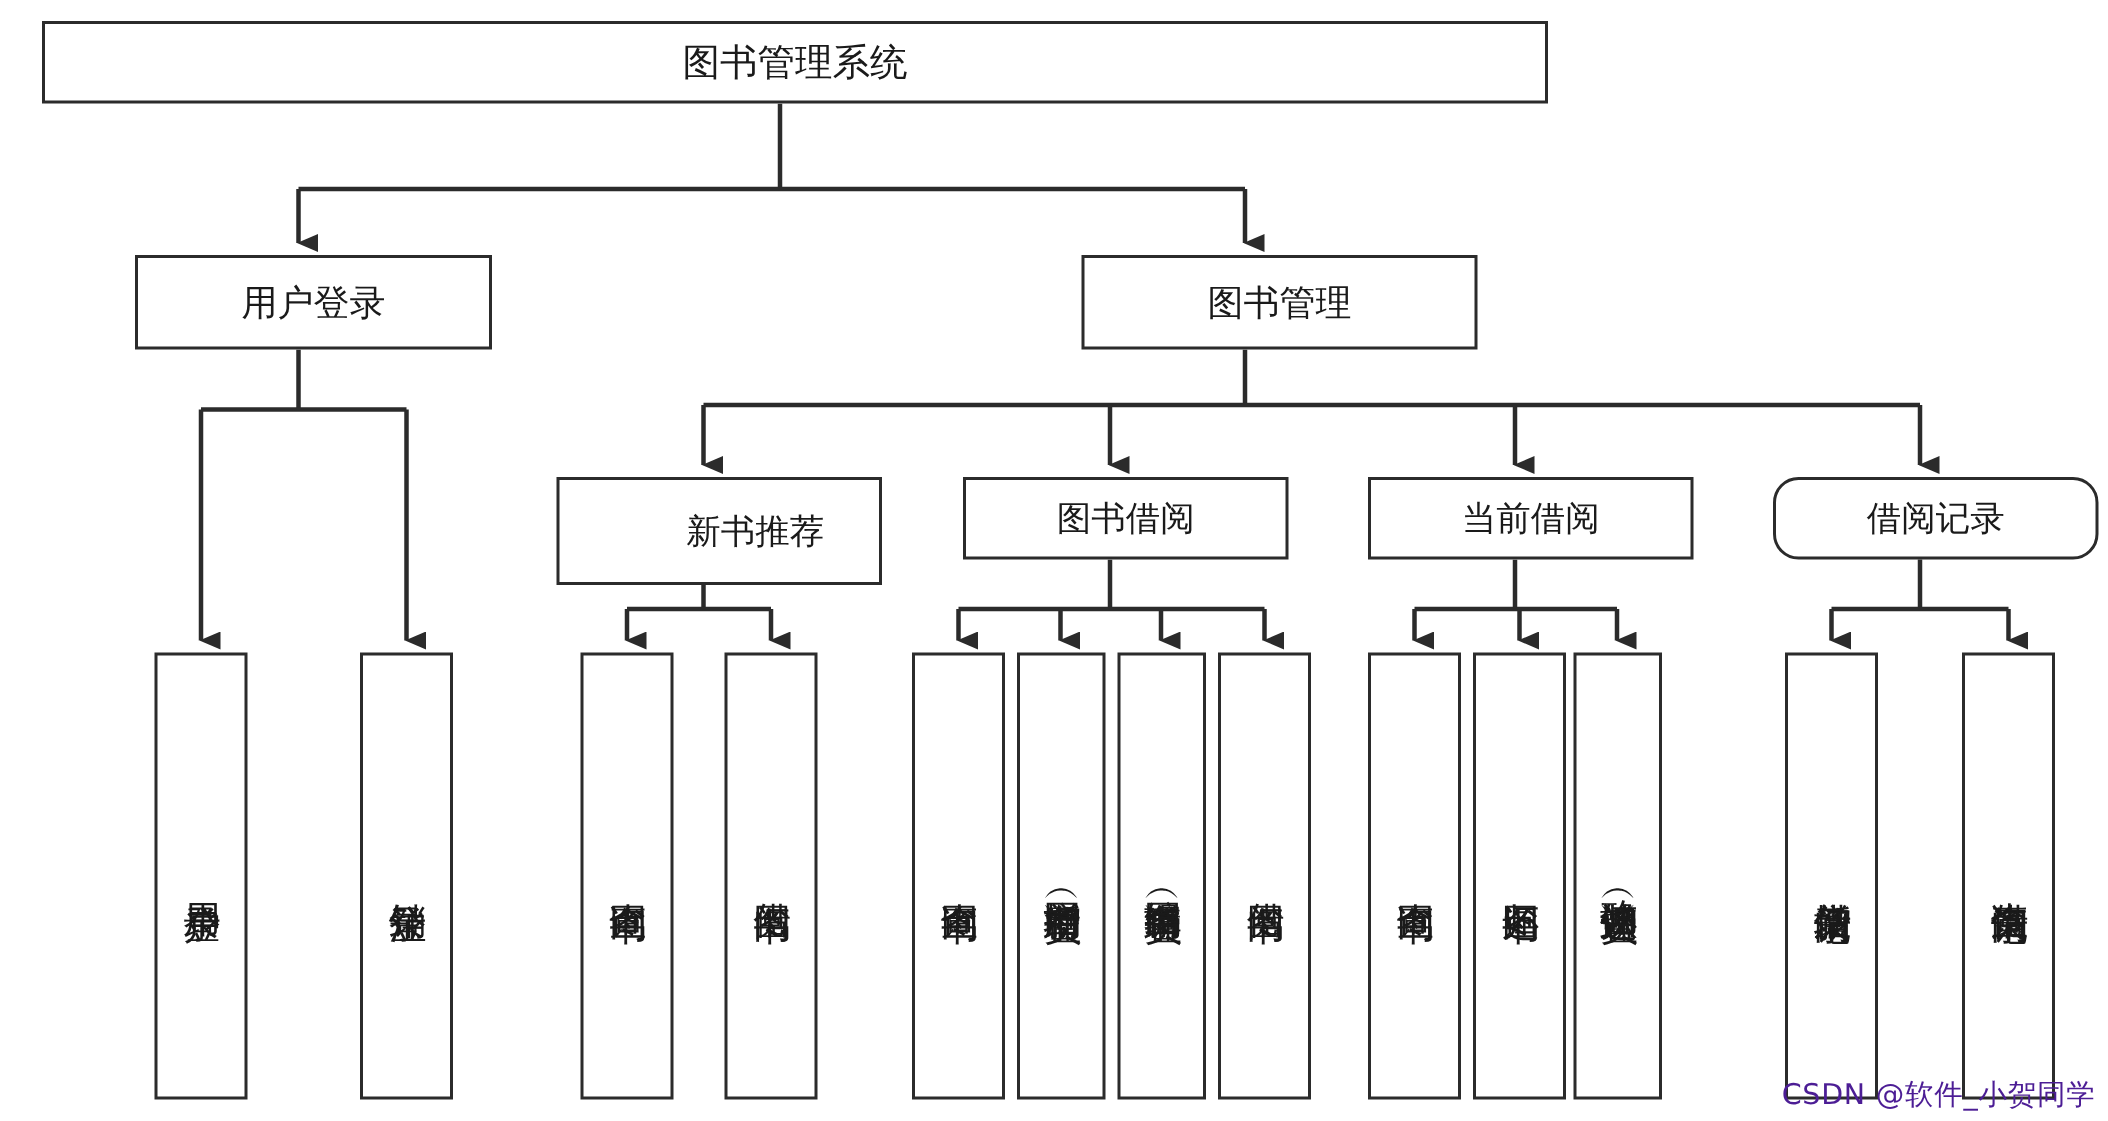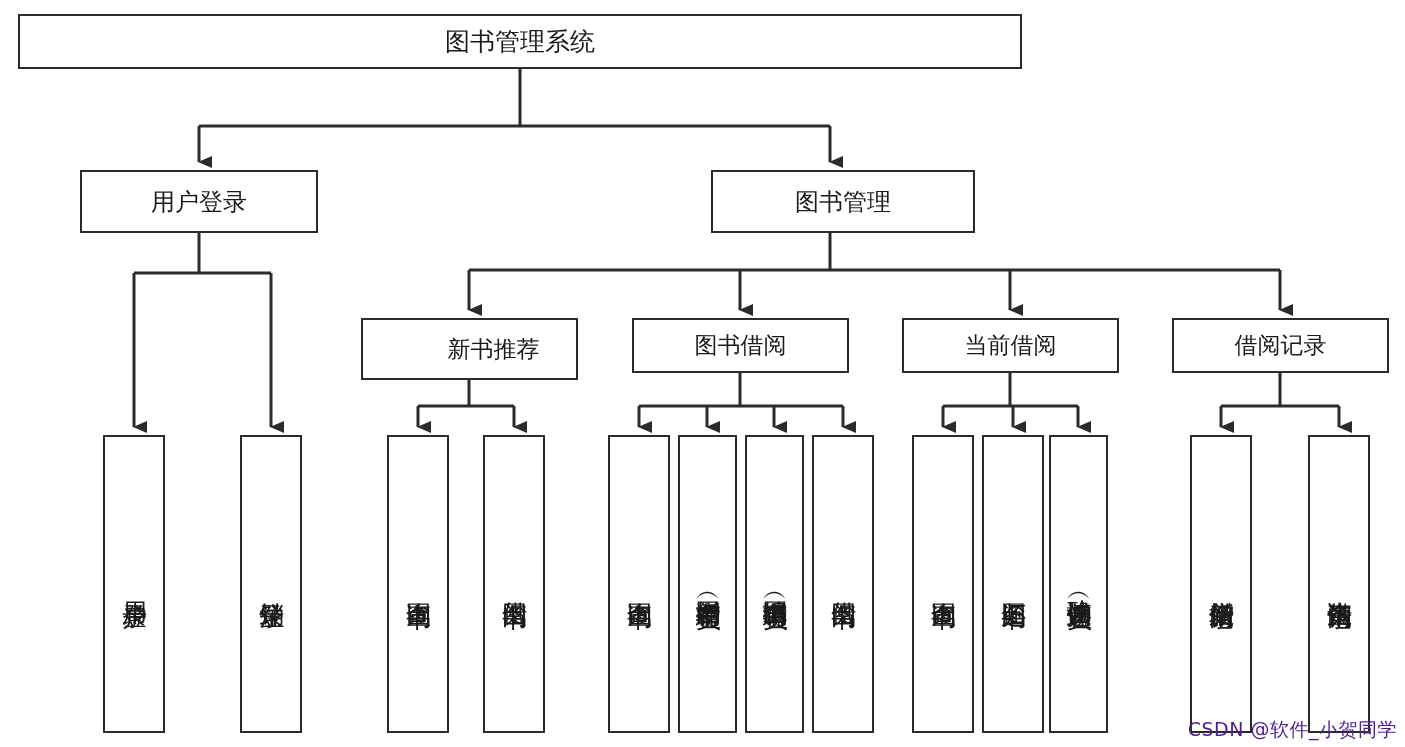"图书管理系统" .node.horiz { margin-left: none -> 10px }
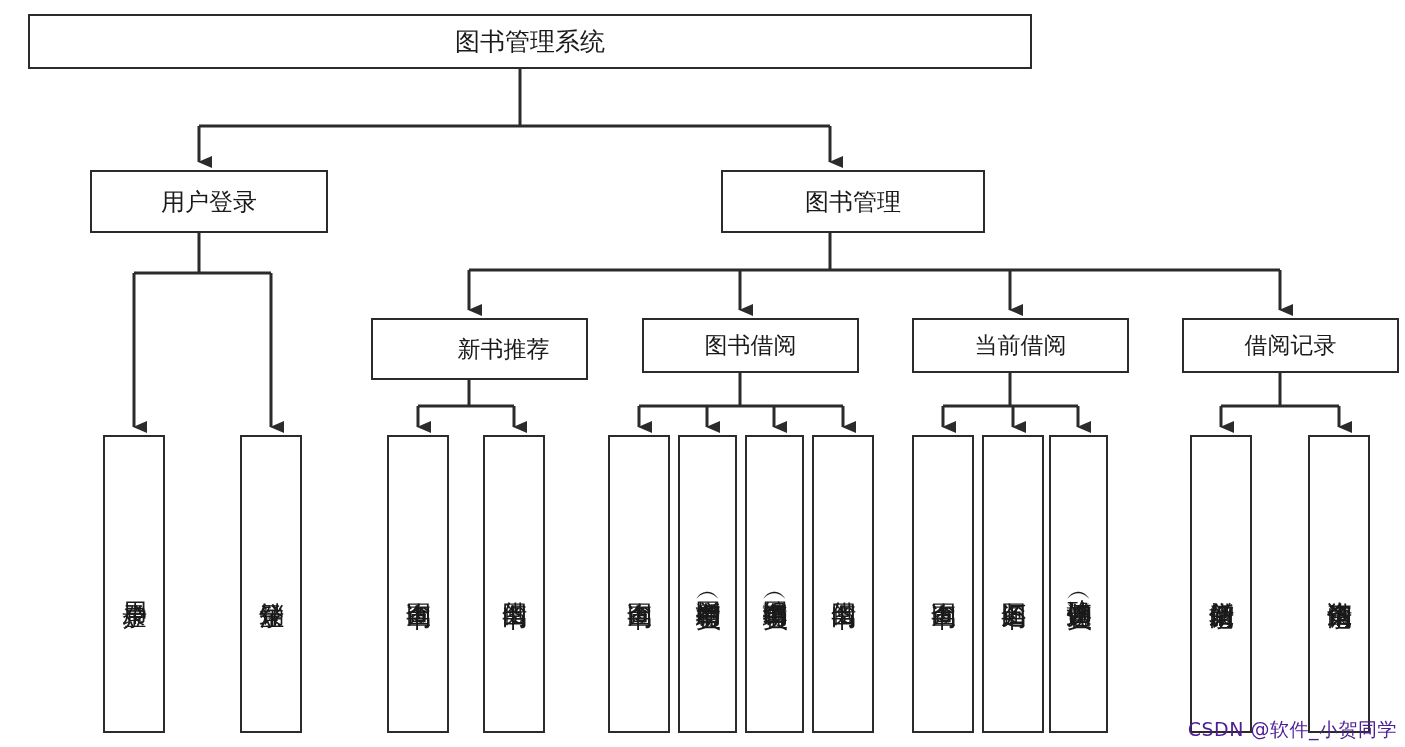"新书推荐" div.node { height: 62px -> 72px }
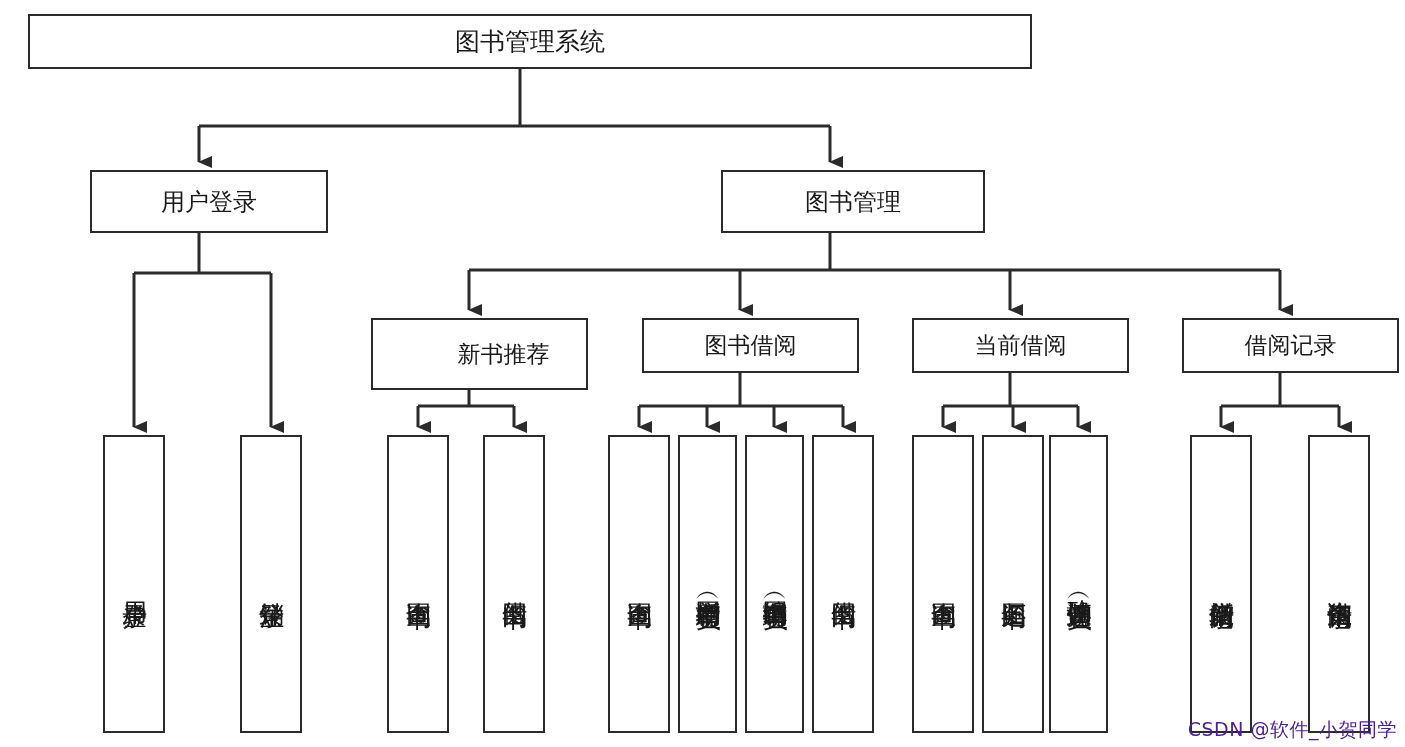"借阅记录" div.node { border-radius: none -> 17px }
